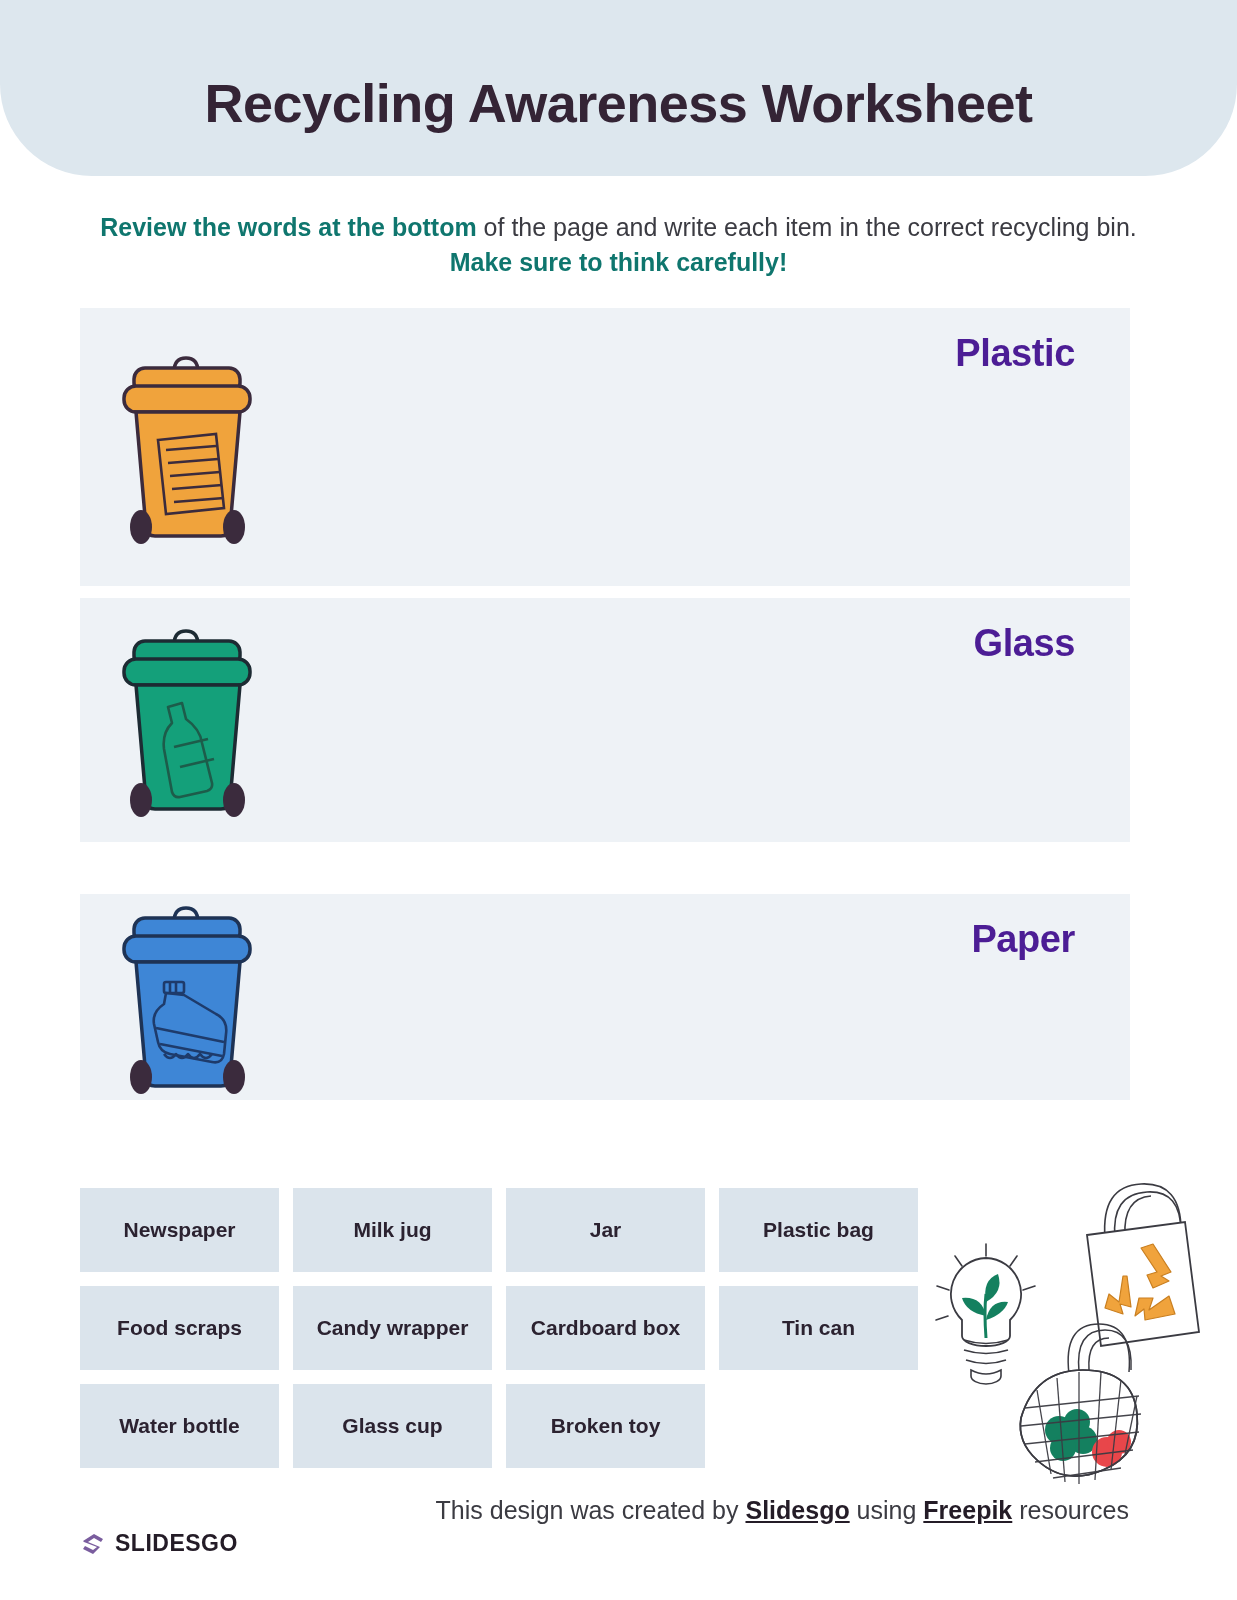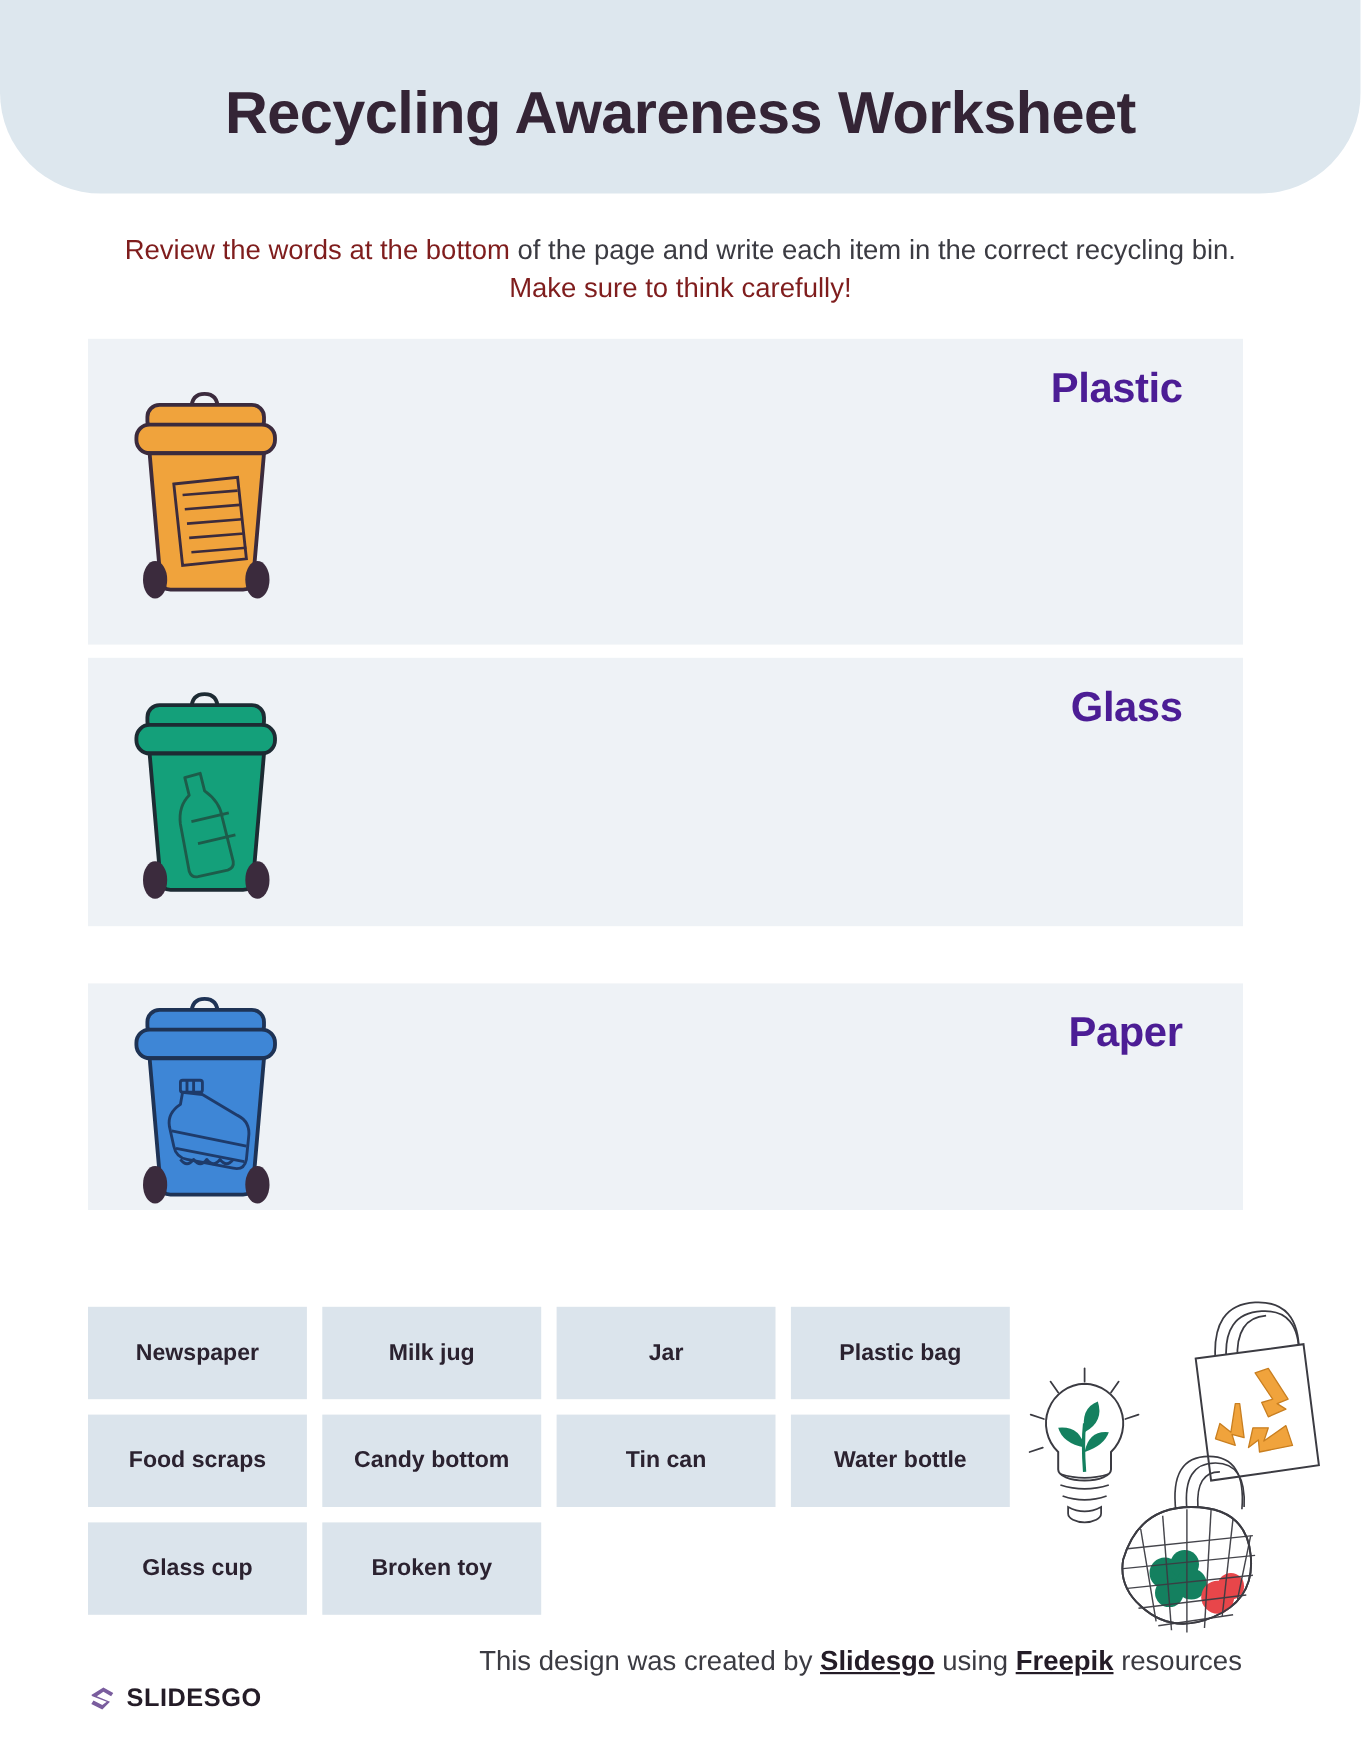"Review the words at the" .instructions b { color: #7f1d1d -> #0f766e; font-weight: normal -> bold }
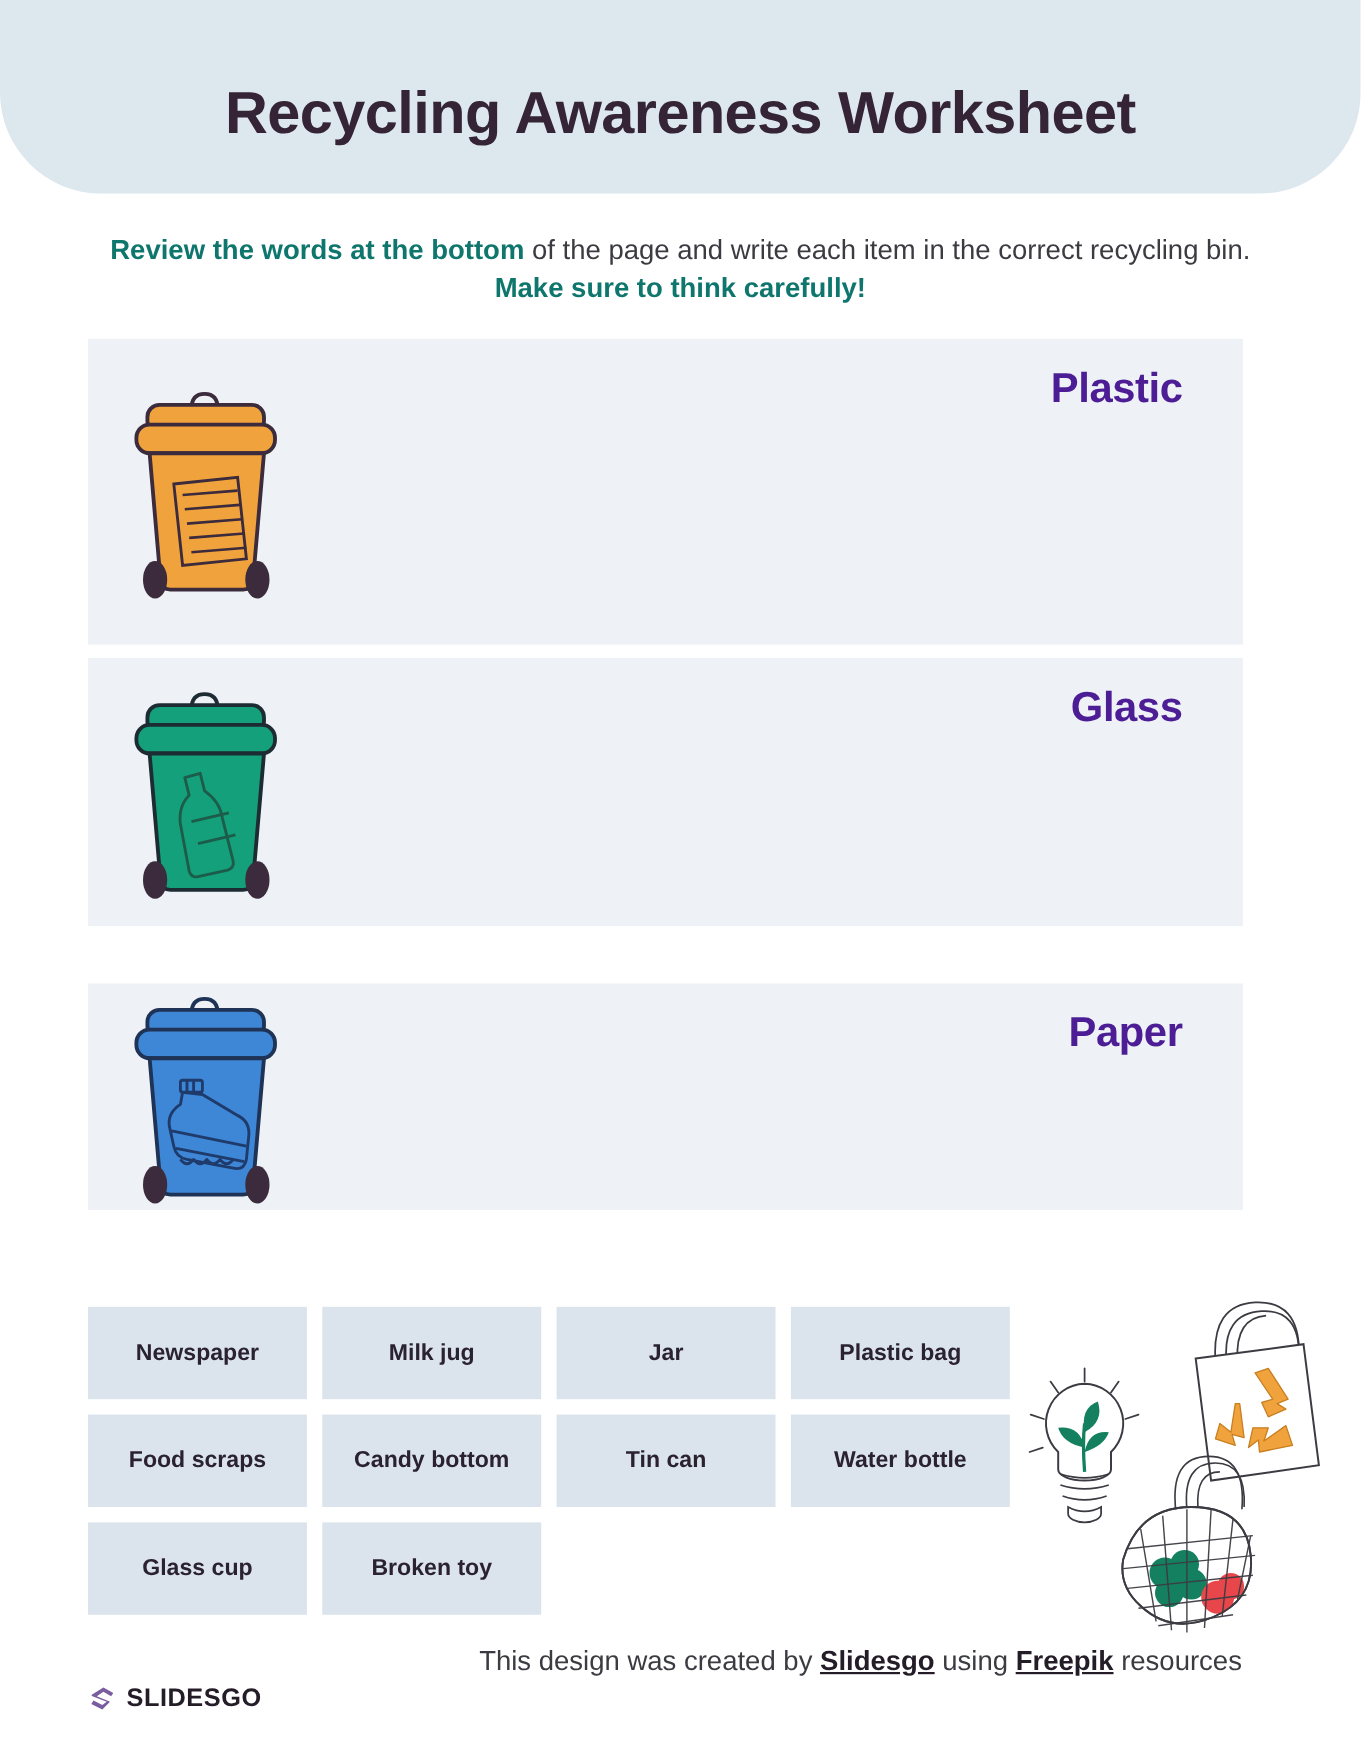"Candy bottom" div.word-tile { text: bottom -> wrapper }
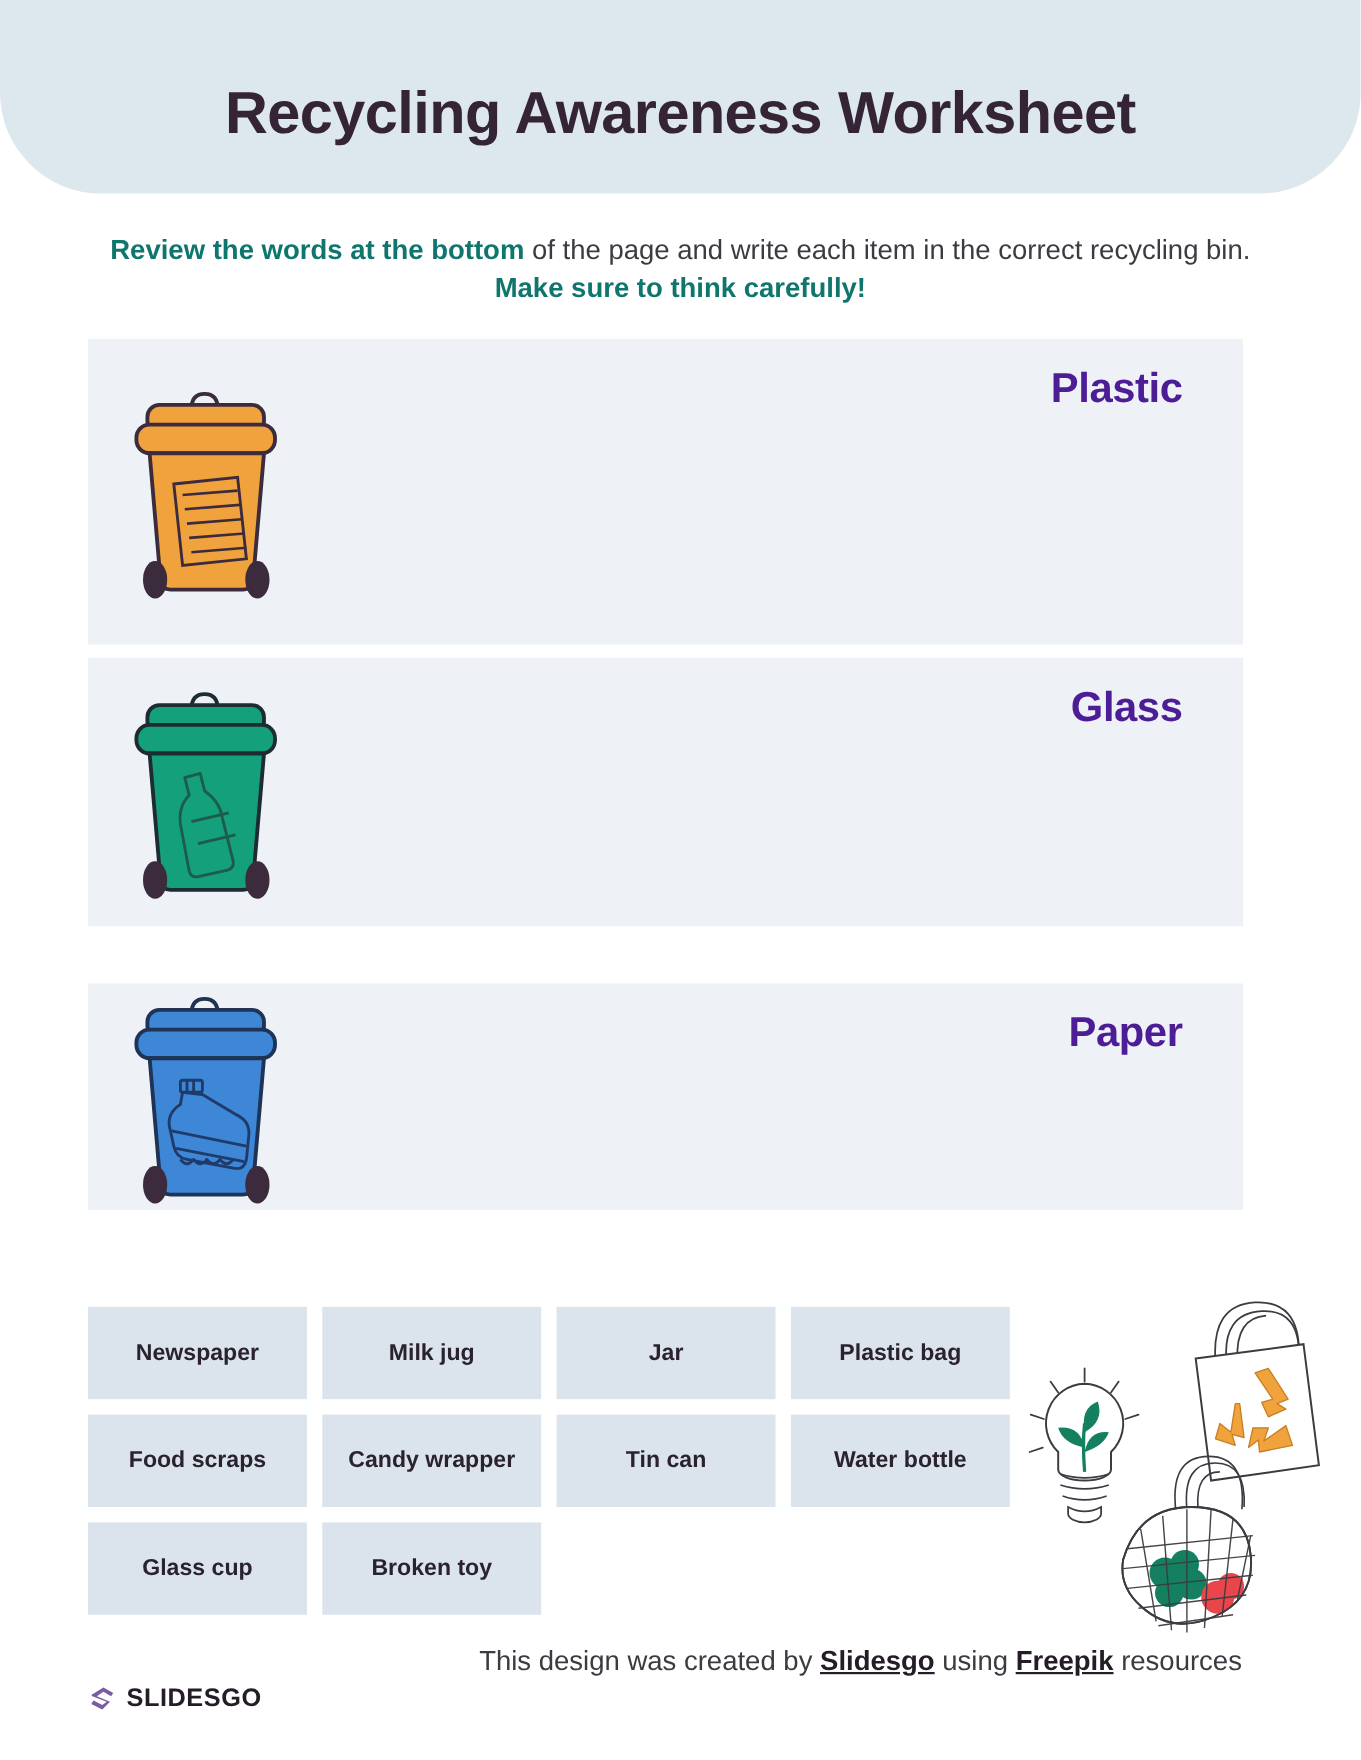"Cardboard box" div.word-tile { html: none -> <div>Cardboard box</div> }
